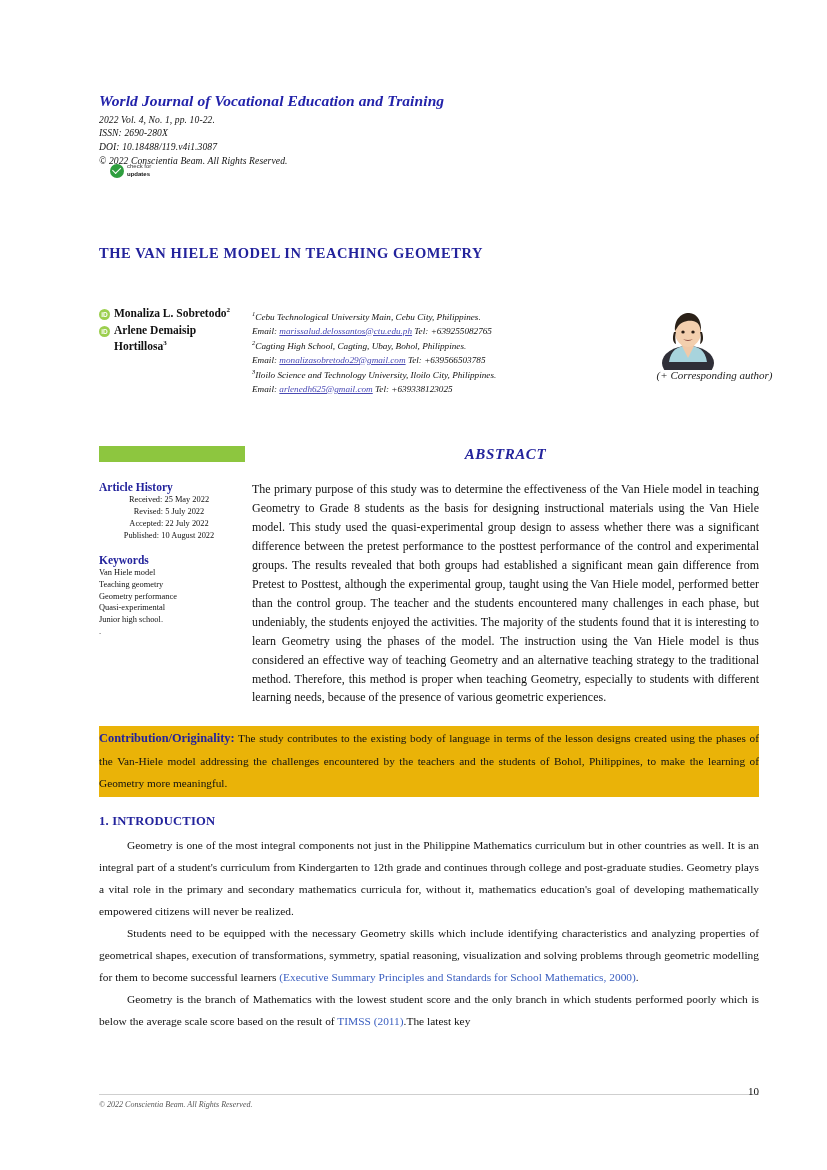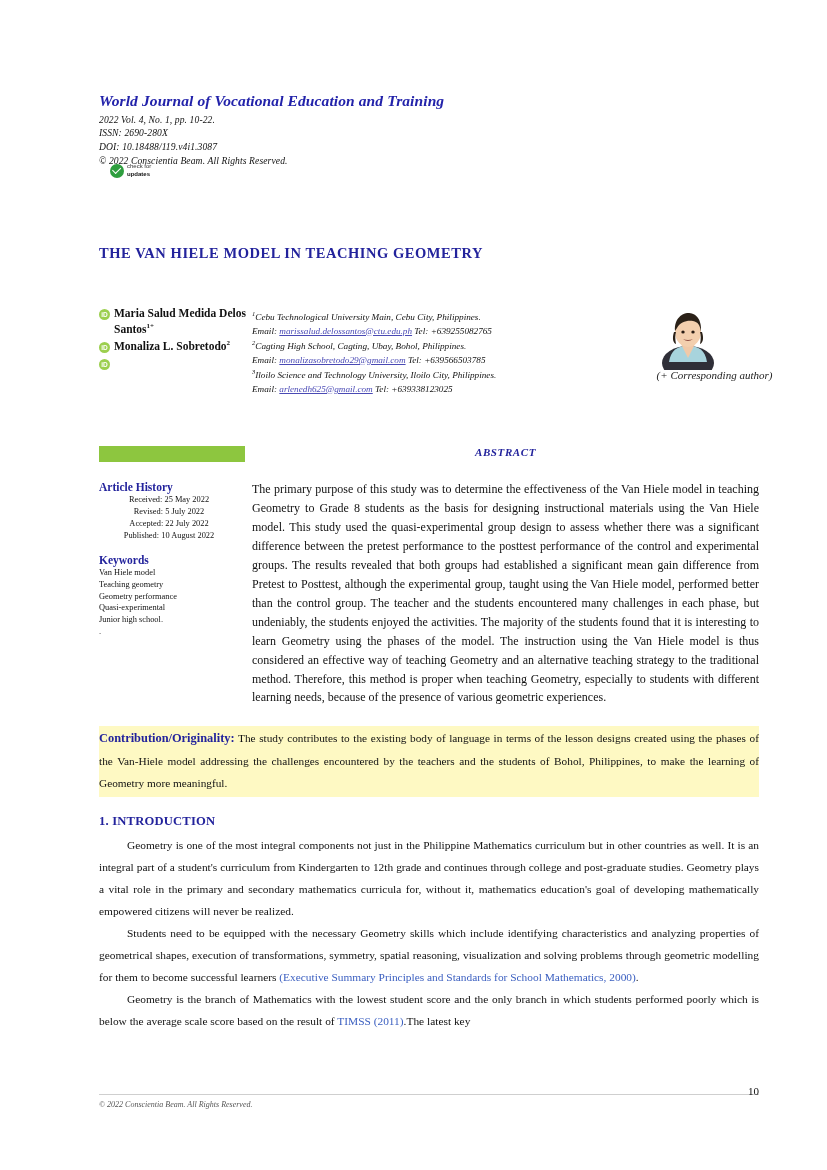"Maria Salud Medida Delos Santos1+" div.author-entry { html: <div> <span>iD</span> <span><span>Maria Salud Medida Delos Santos</span><sup>1+</sup></span> </div> -> none }
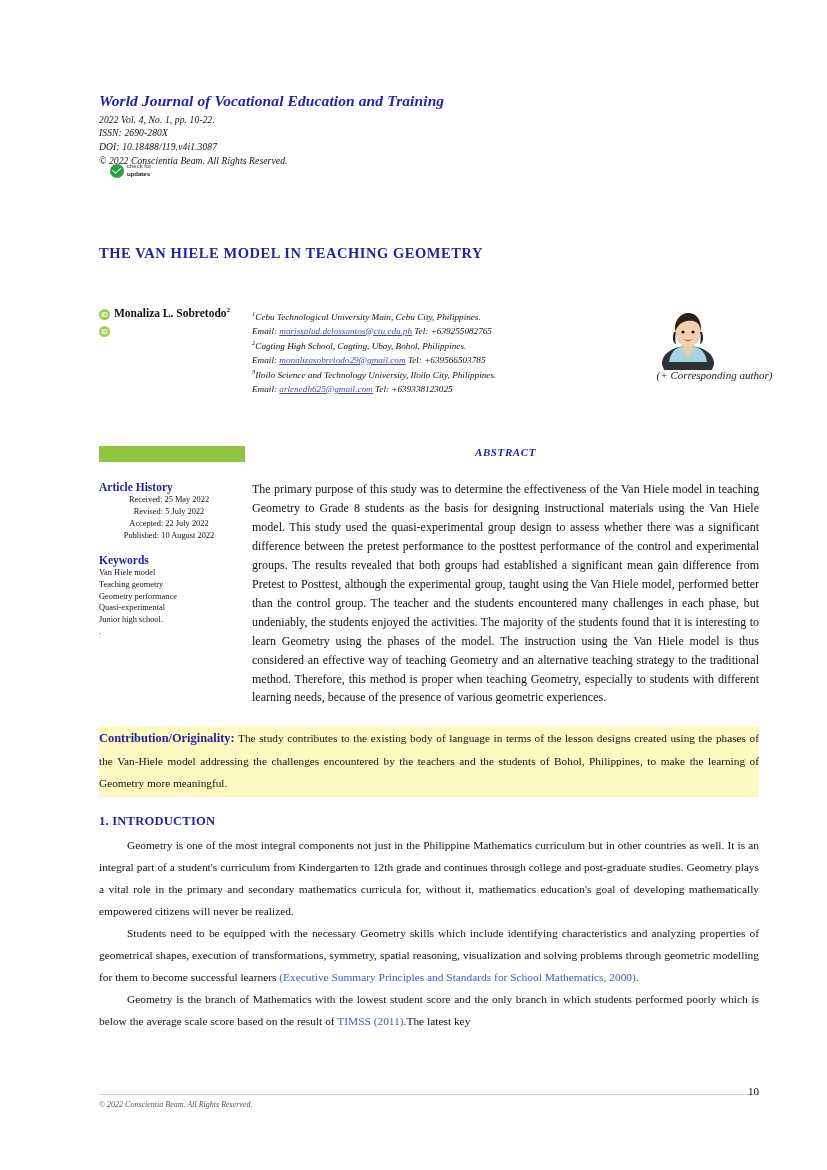"Arlene Demaisip Hortillosa3" span.author-name { html: none -> <span><span>Arlene Demaisip Hortillosa</span><sup>3</sup></span> }
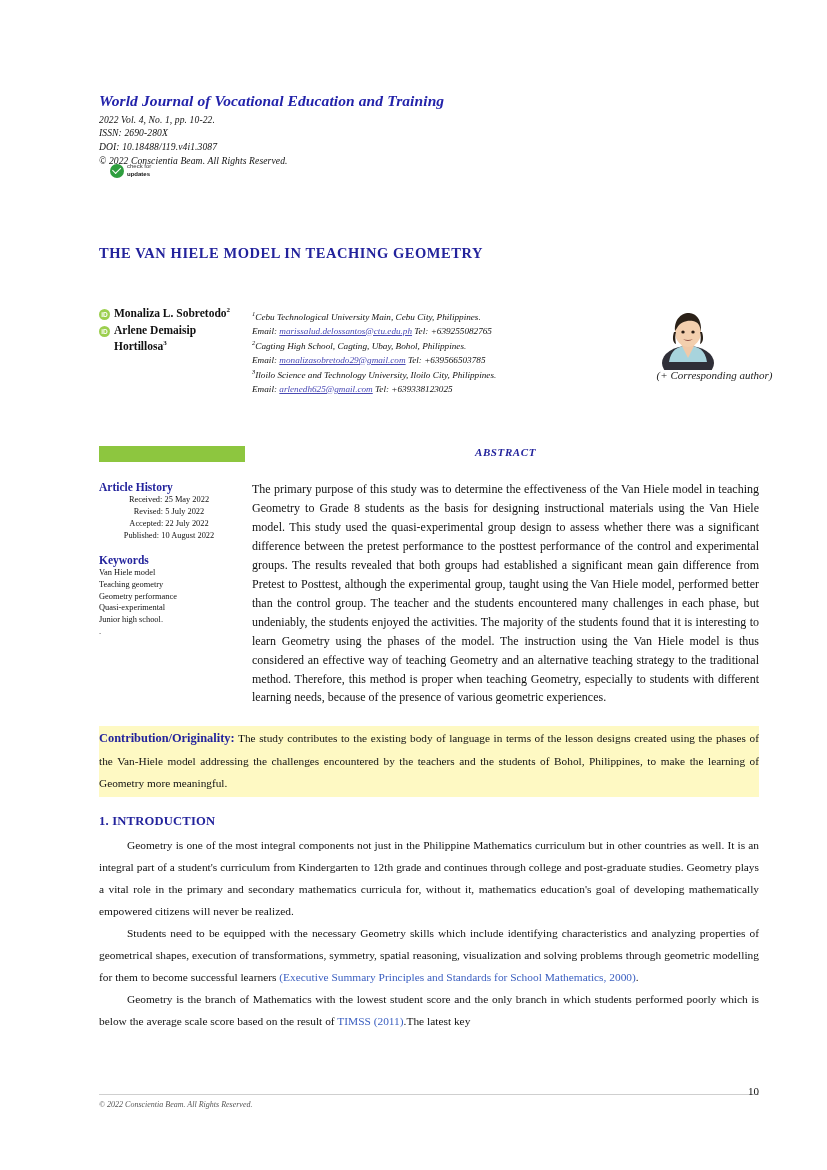"ABSTRACT" .abstract-heading { font-size: 11px -> 15px }
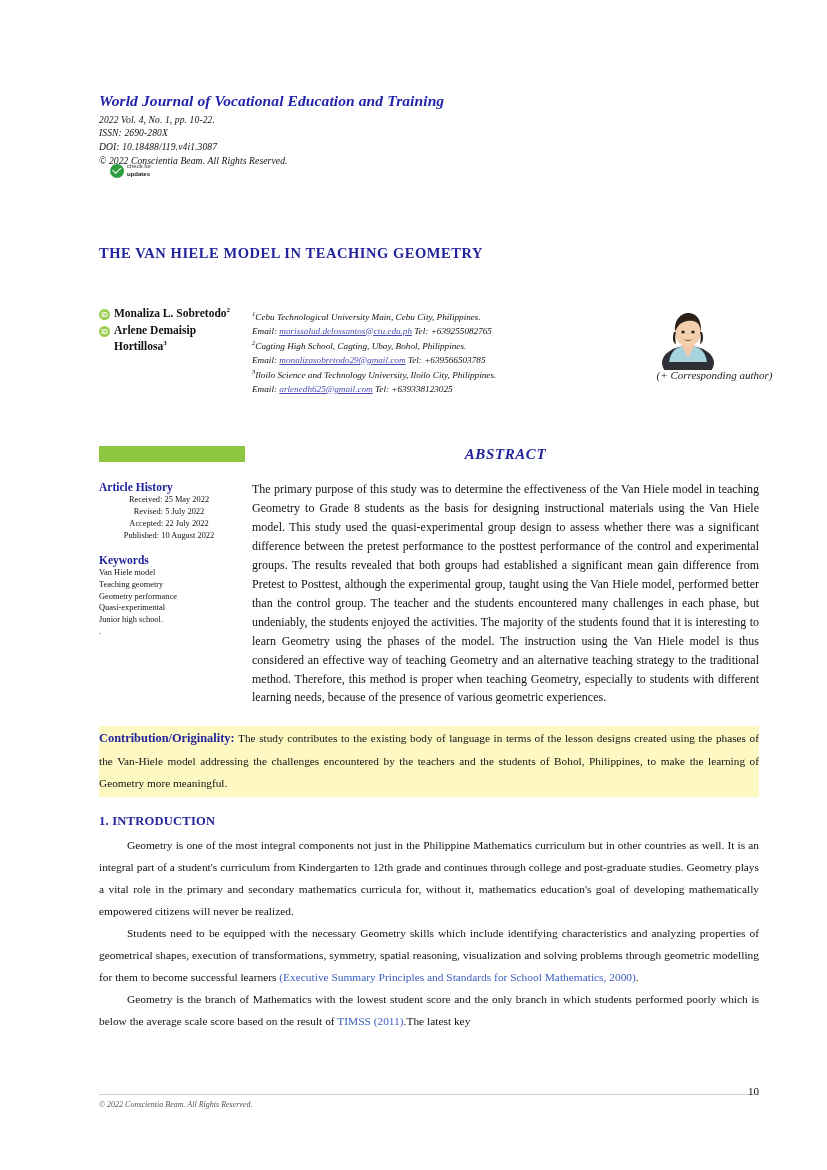"Contribution/Originality: The study" .contribution { background: #fef9c3 -> #eab308 }
